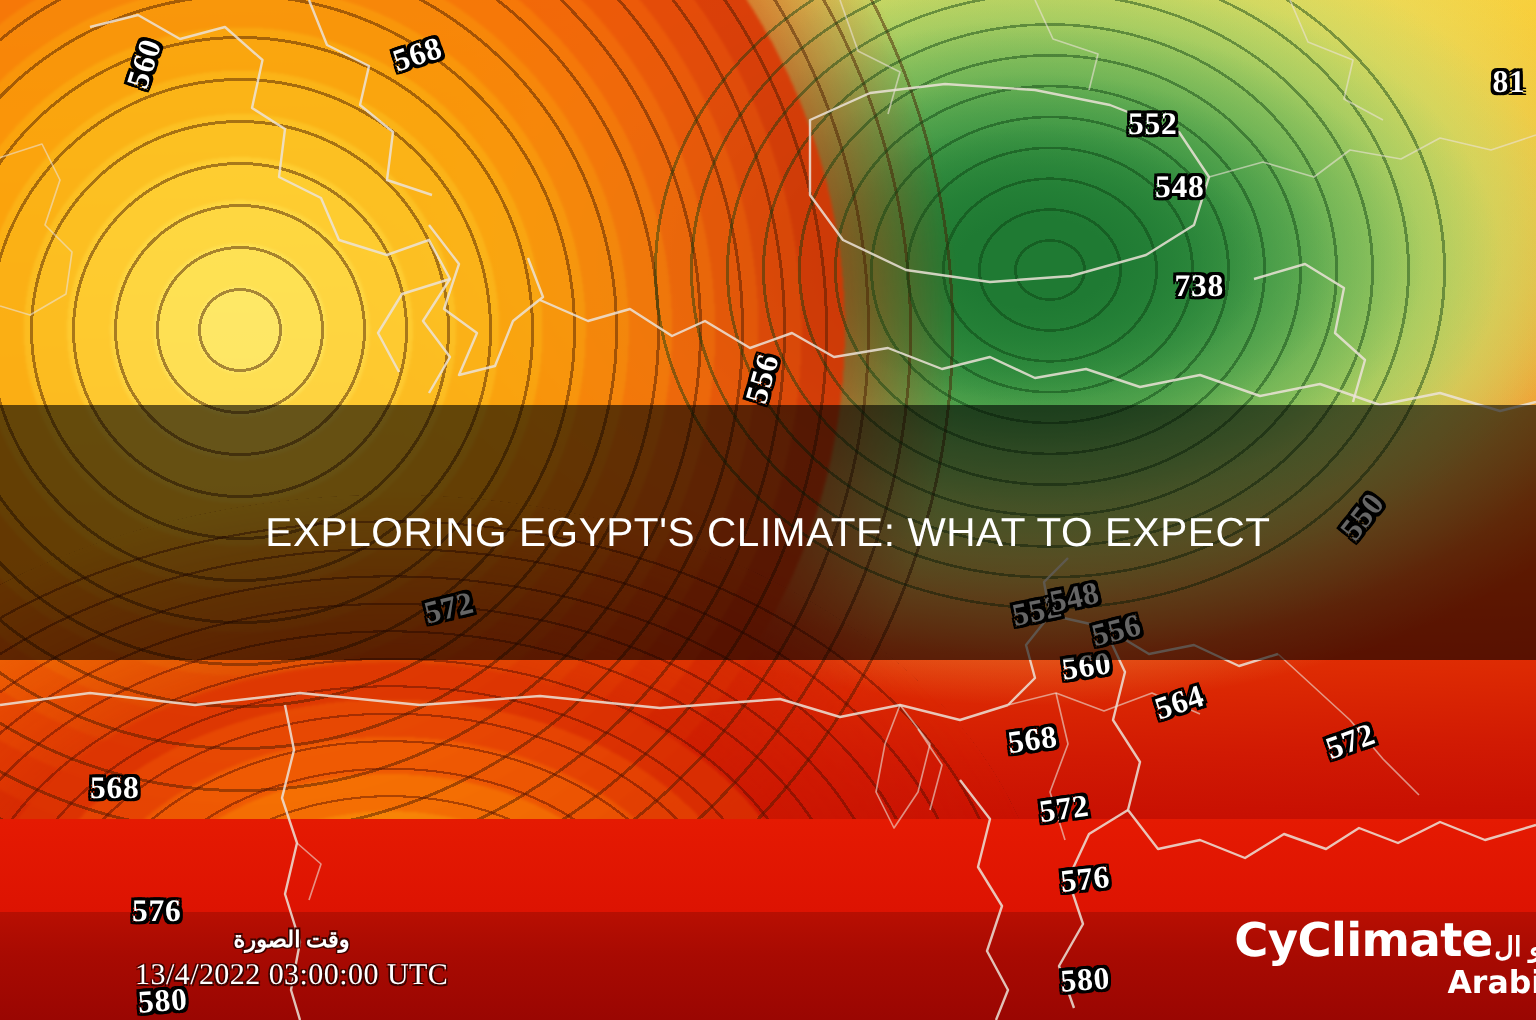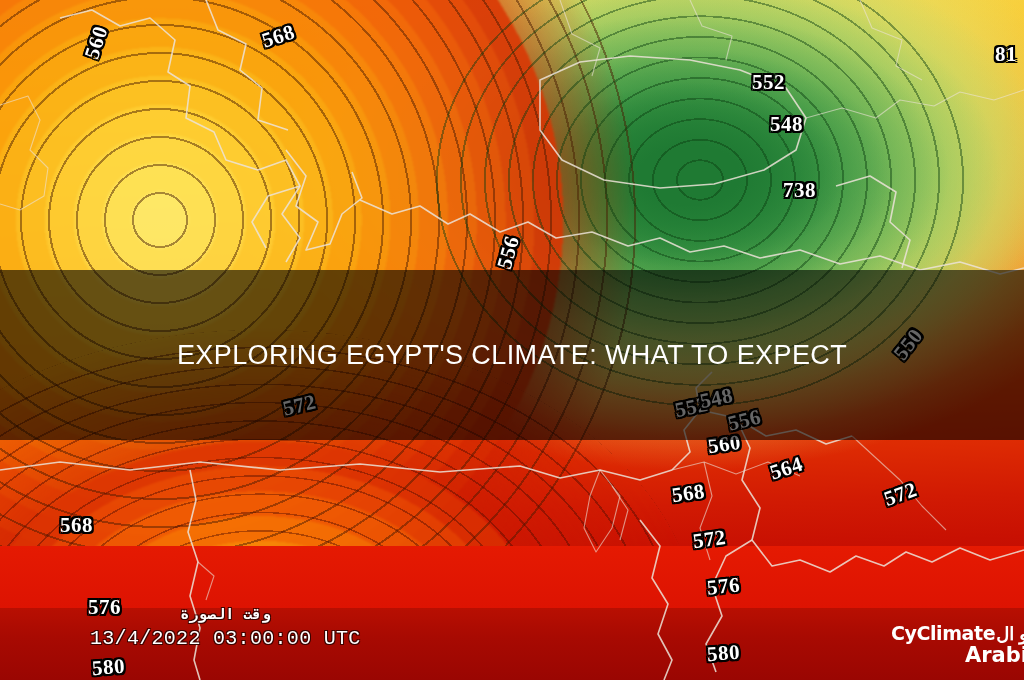"وقت الصورة" #stamp { bottom: 30px -> 18px; font-family: Liberation Mono, monospace -> Liberation Serif, serif }
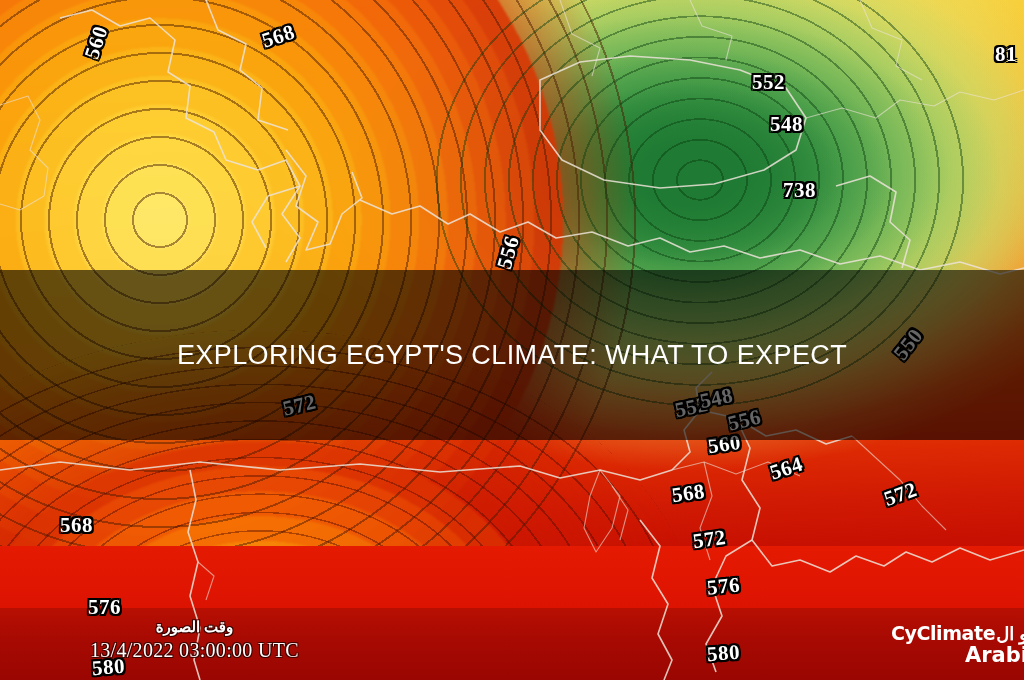"CyClimate" #logo-main { font-size: 19px -> 31px }
